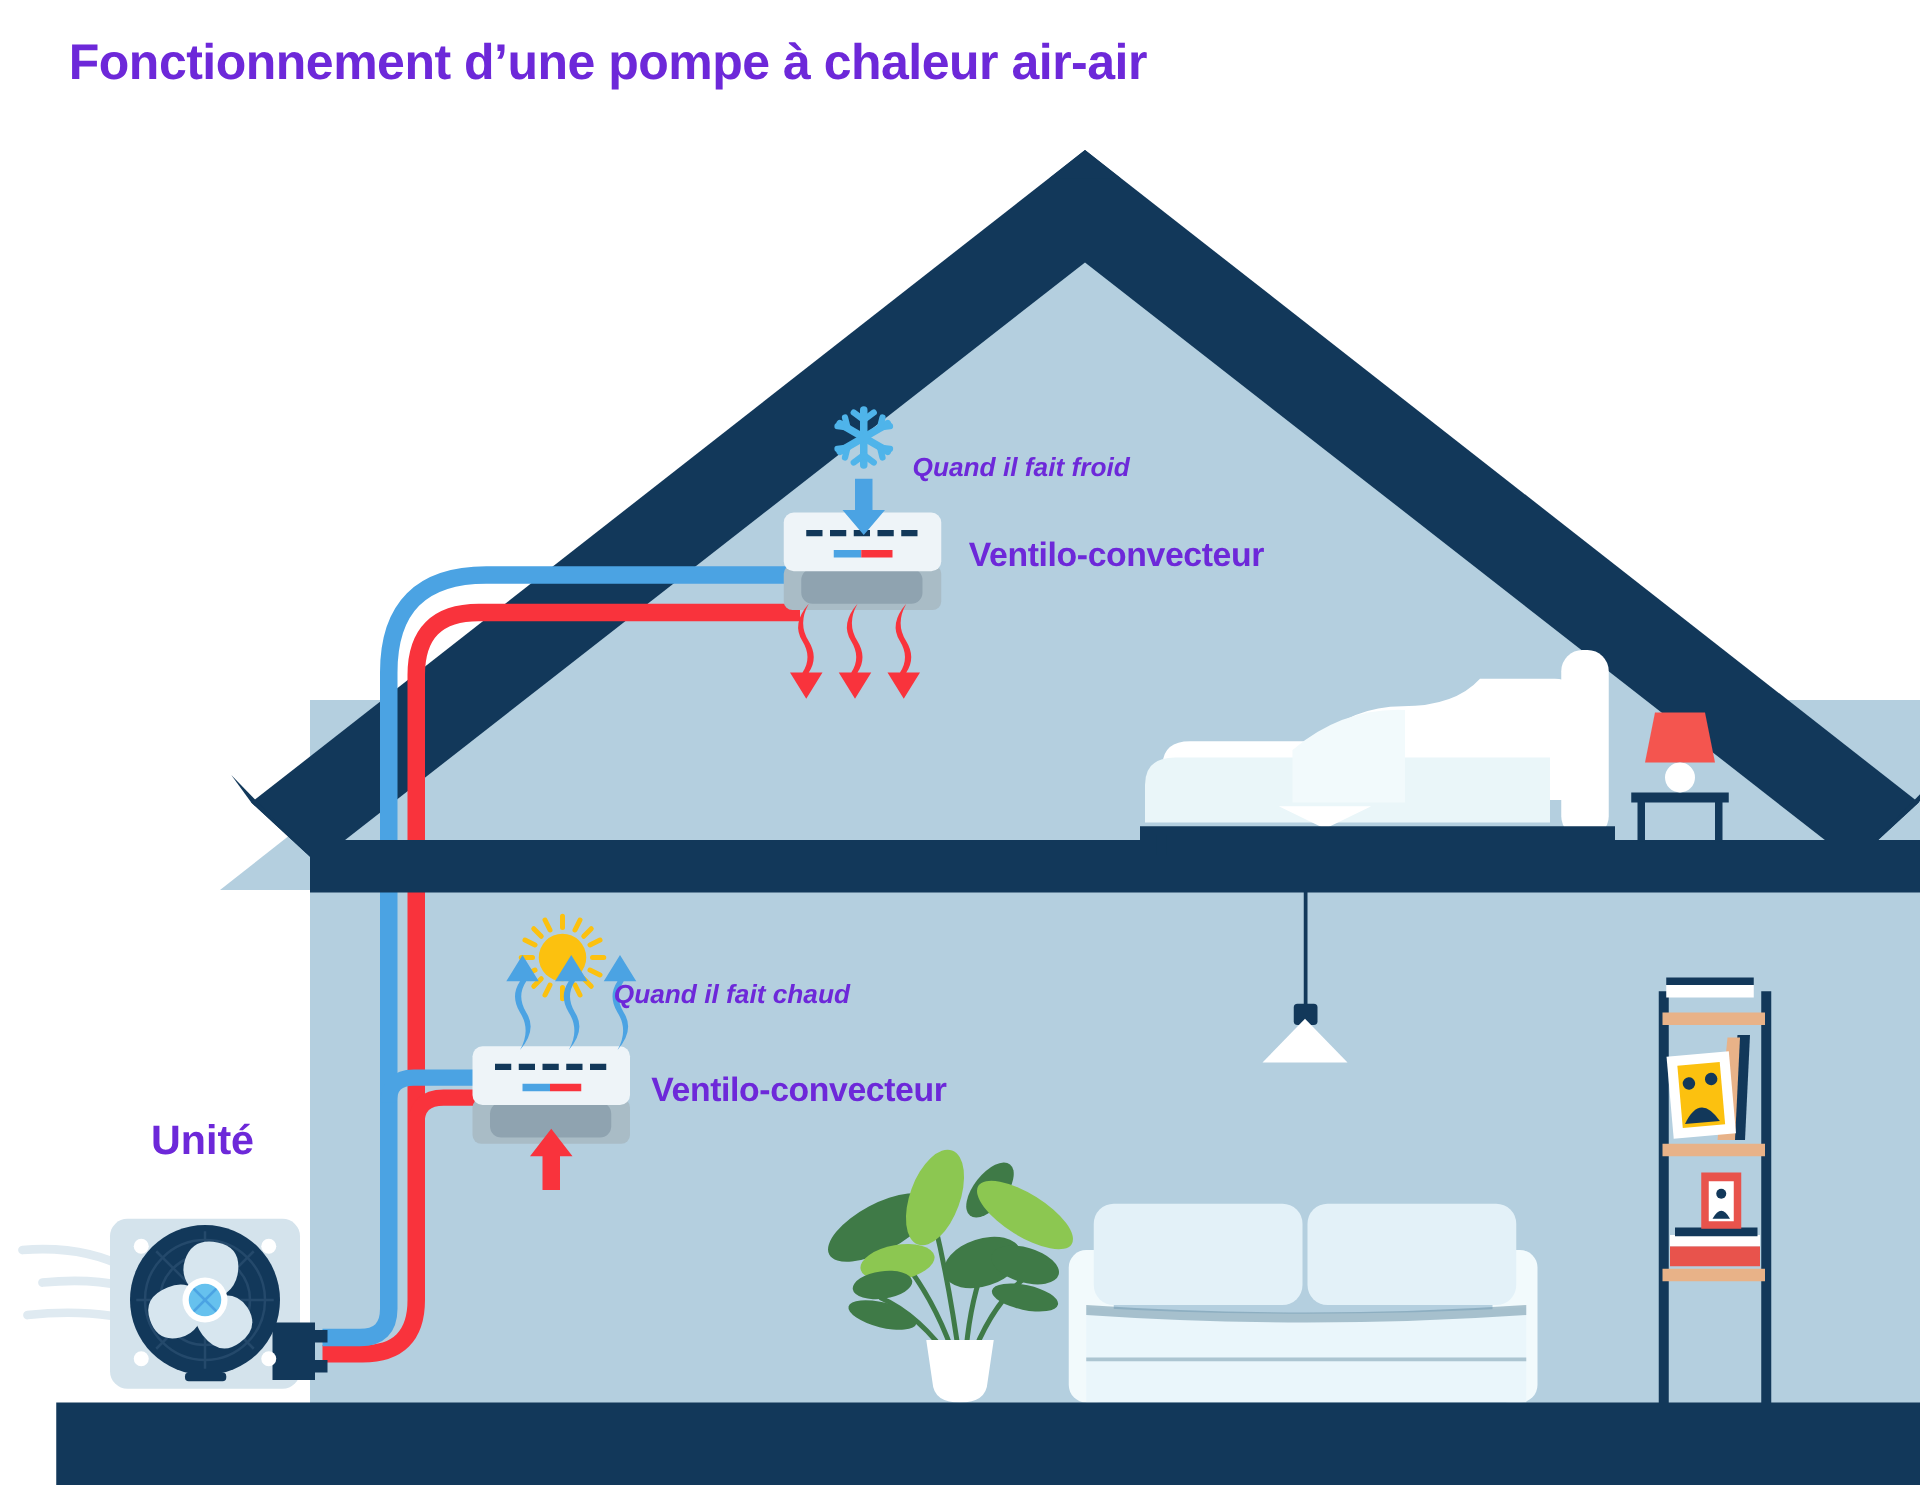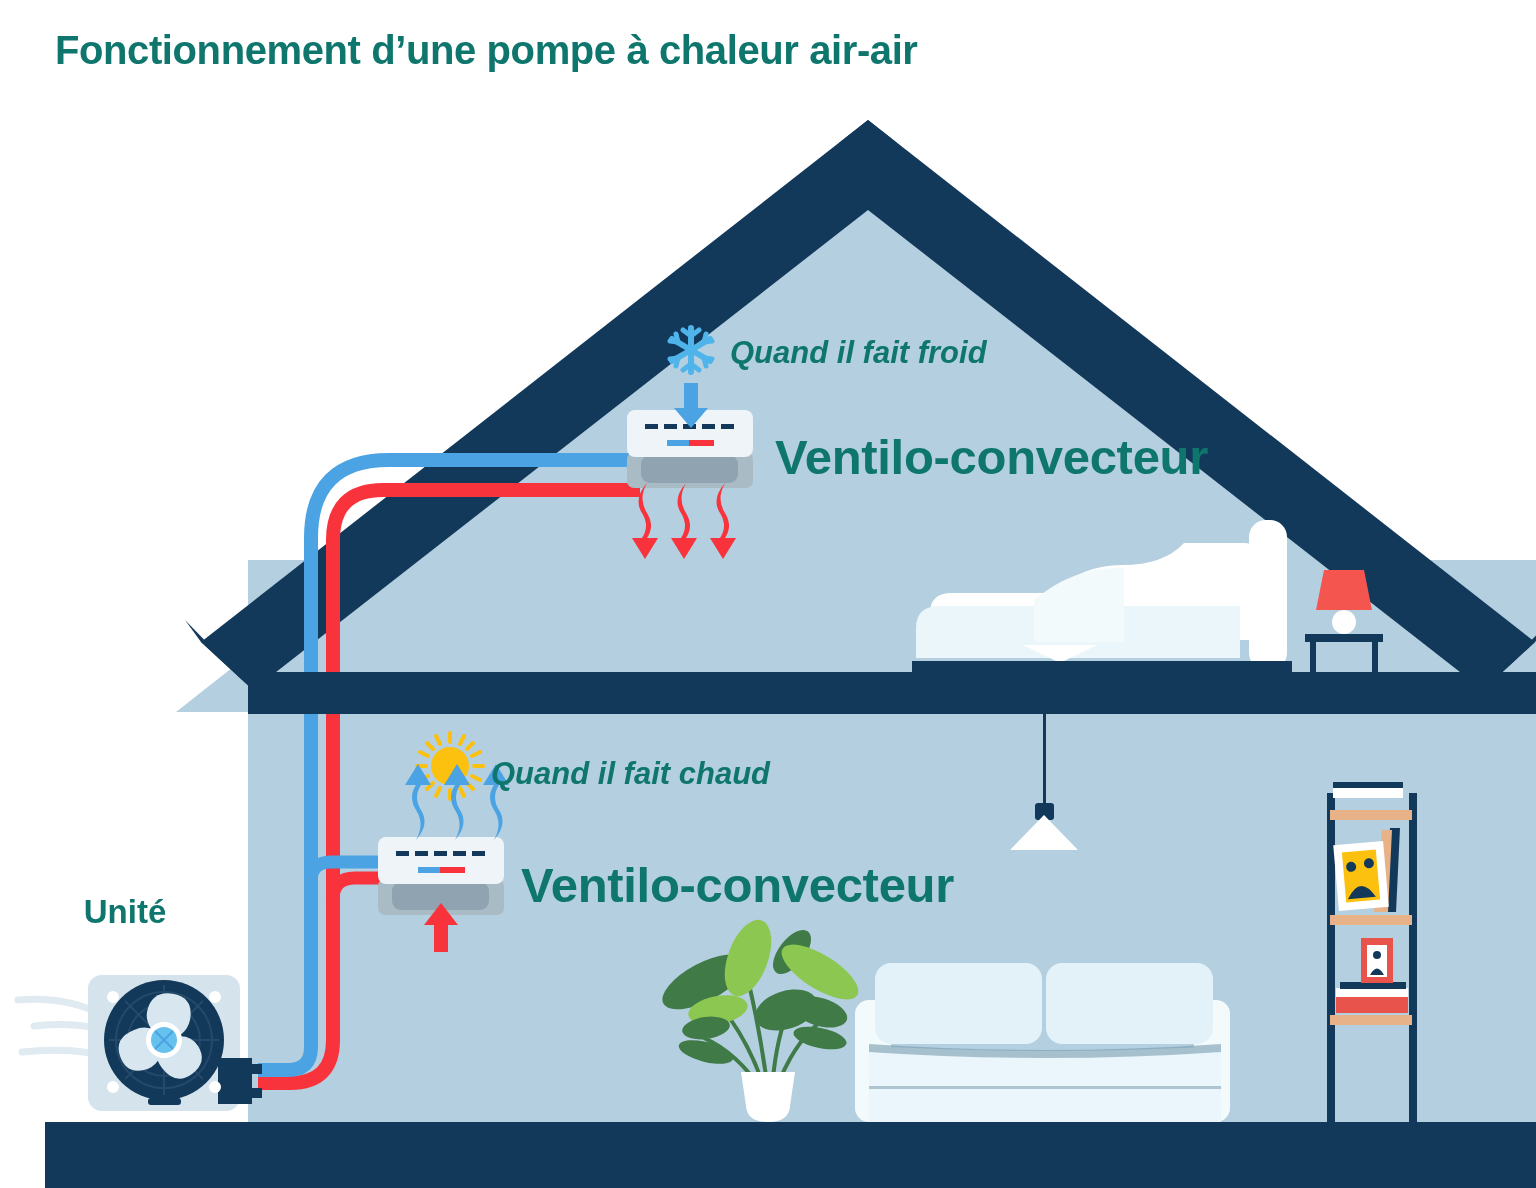"Fonctionnement d’une pompe à chaleur" .txt { color: #0f766e -> #6d28d9 }
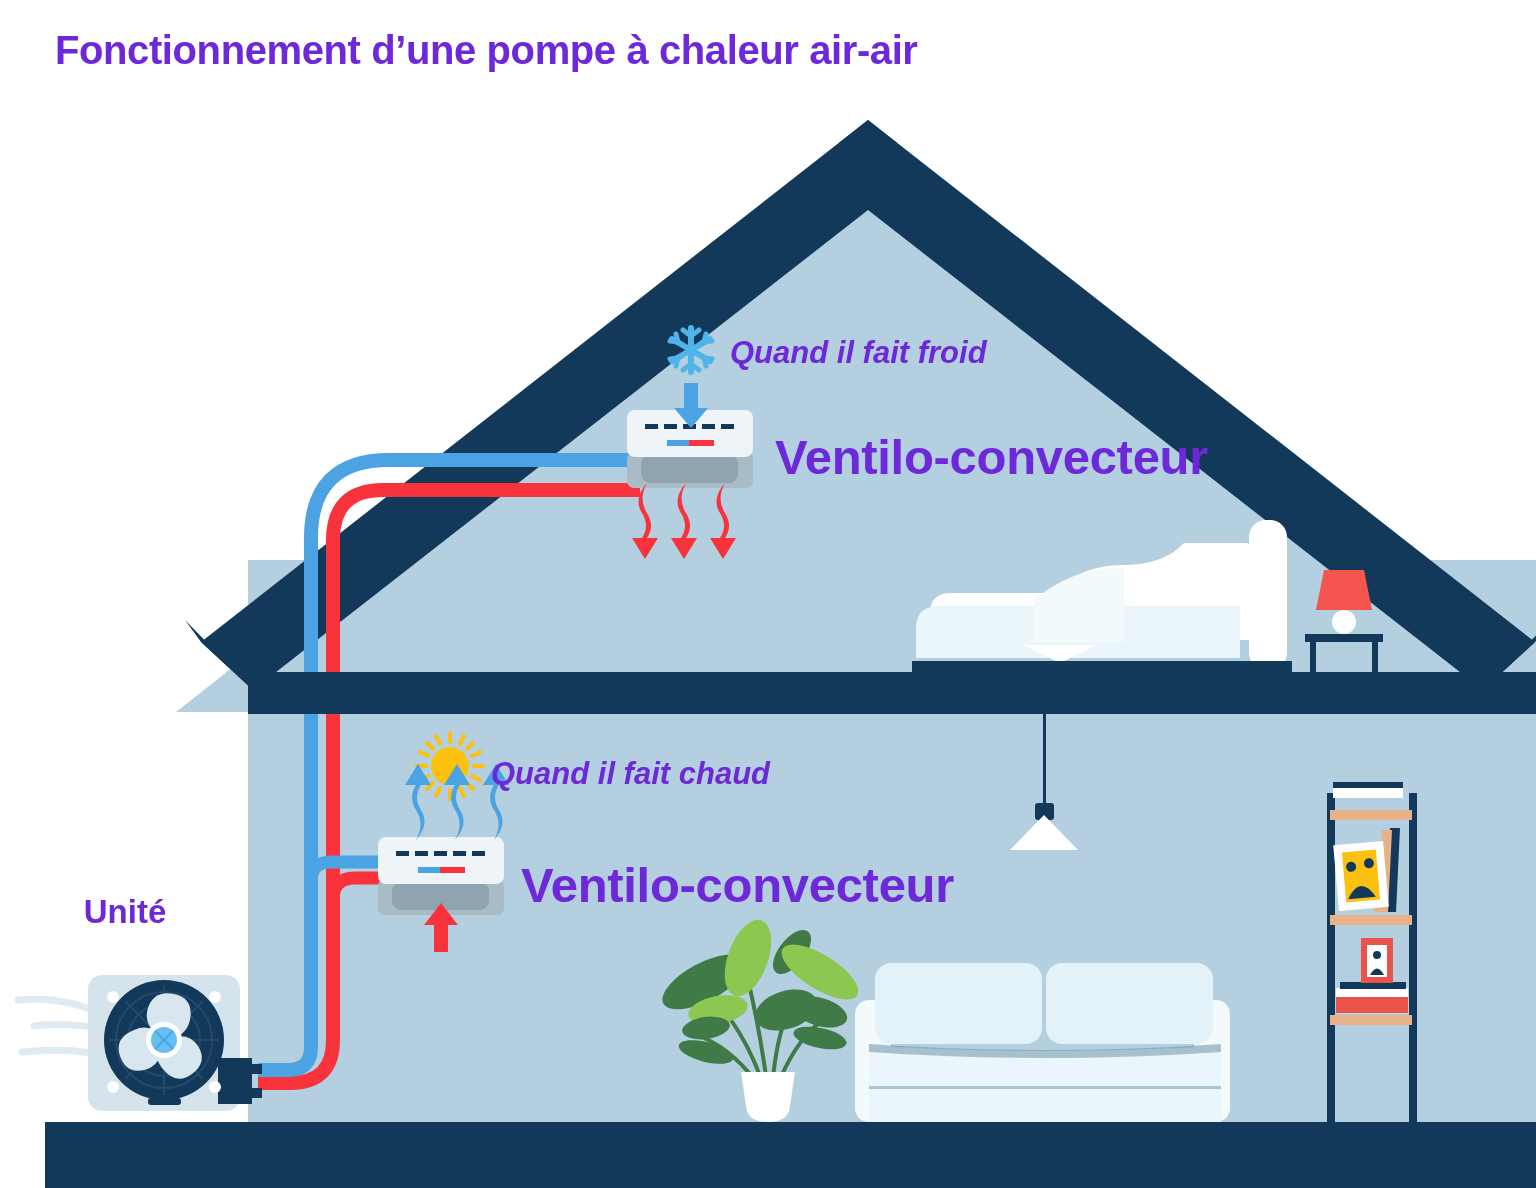"Quand il fait froid" .label-italic { font-size: 31px -> 21px; margin-top: none -> 28px }
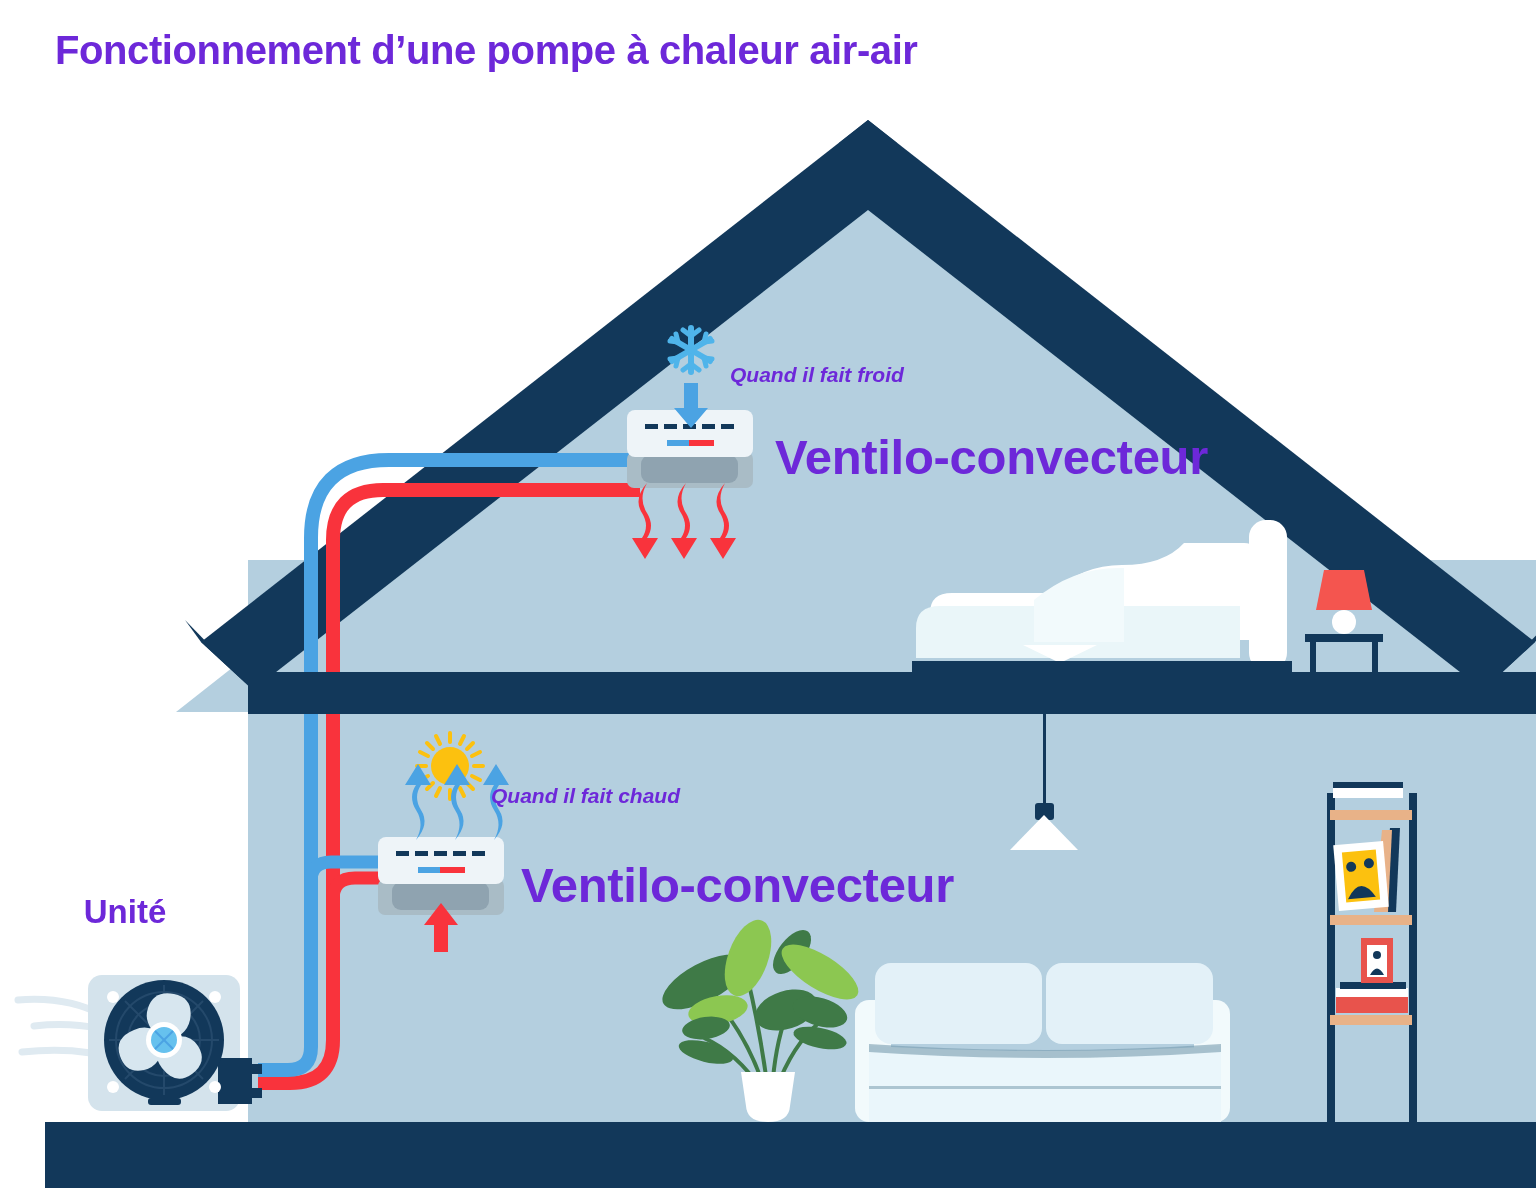"Ventilo-convecteur" .label-big { font-size: 49px -> 27px }
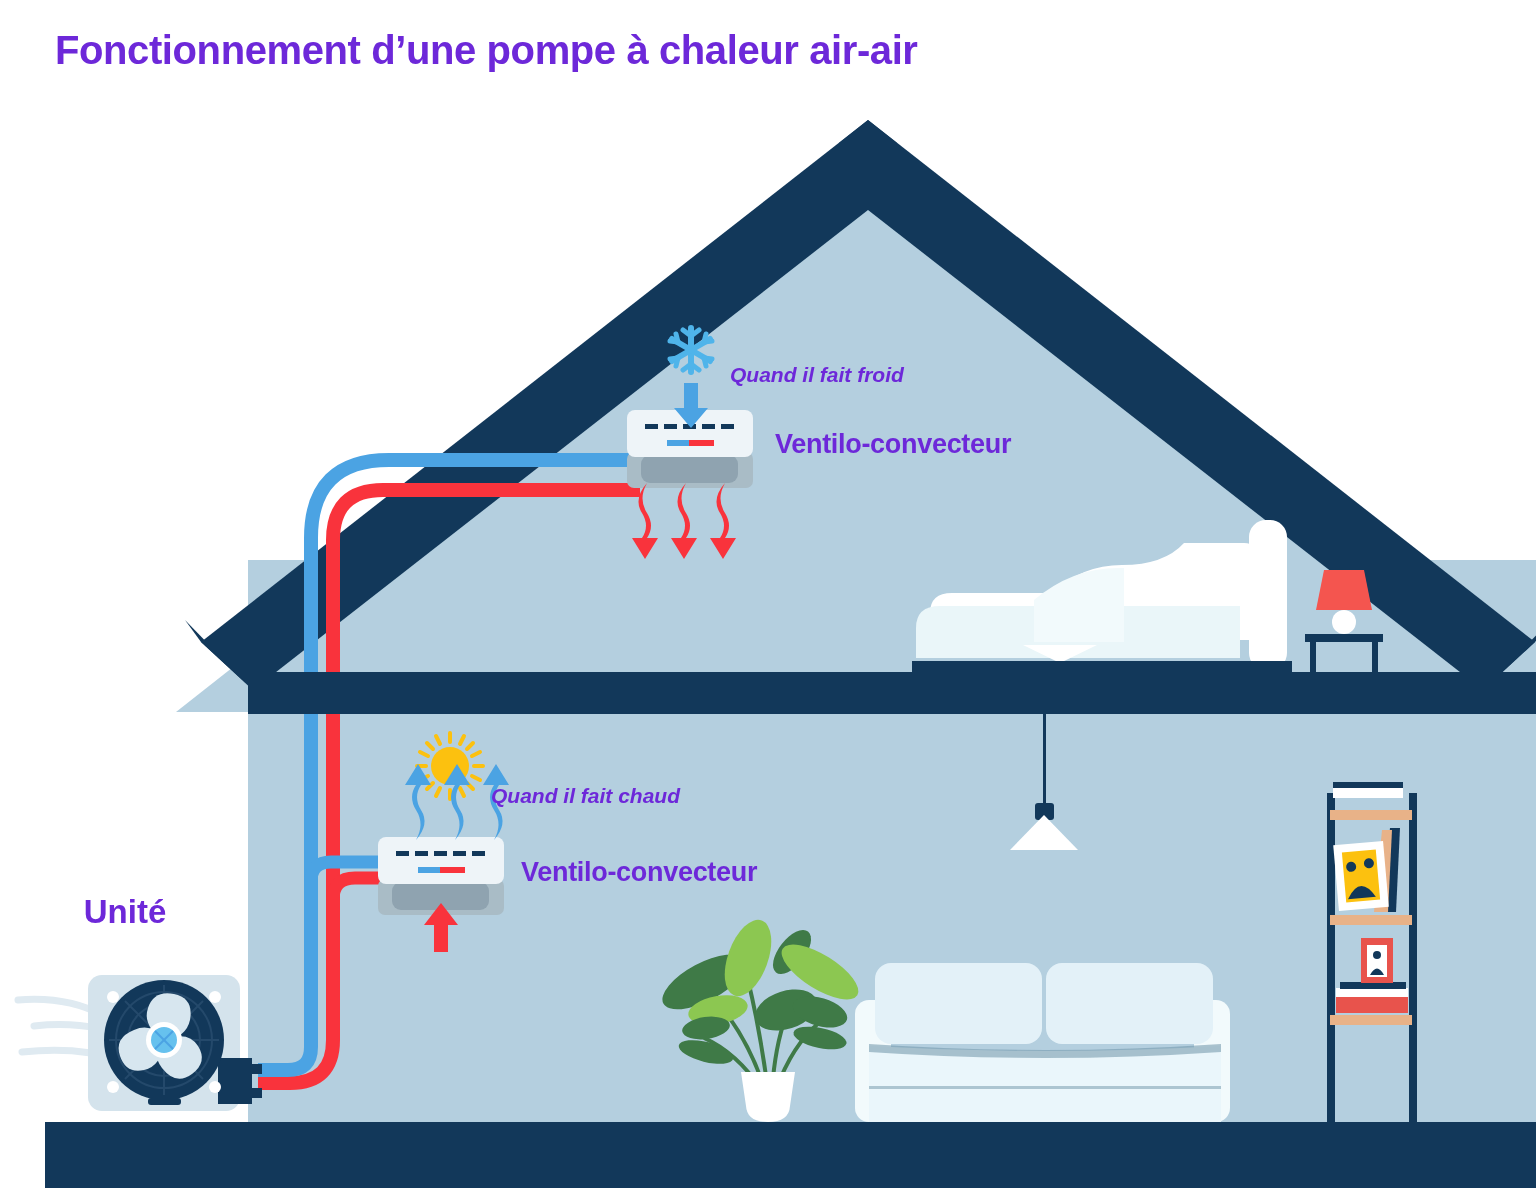"Unité" #outdoor-label { padding-left: none -> 37px }
